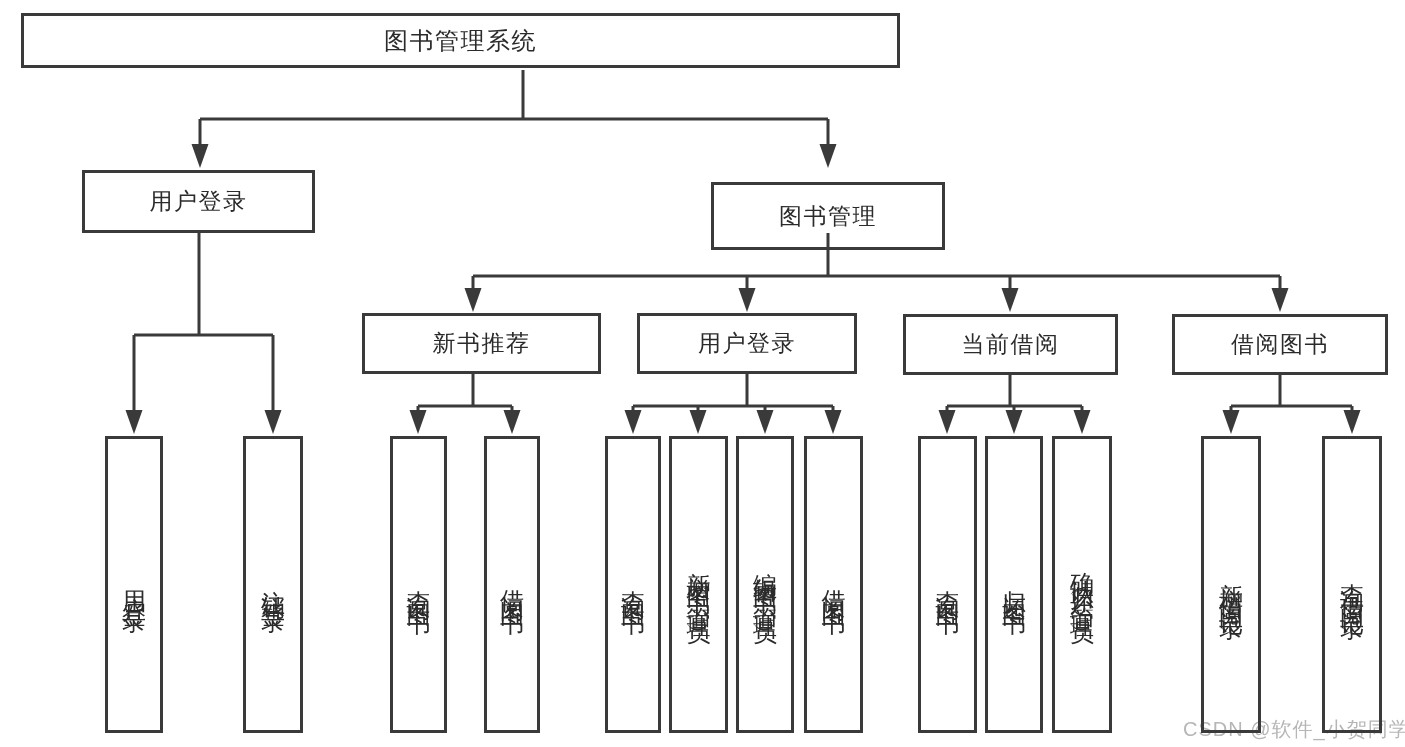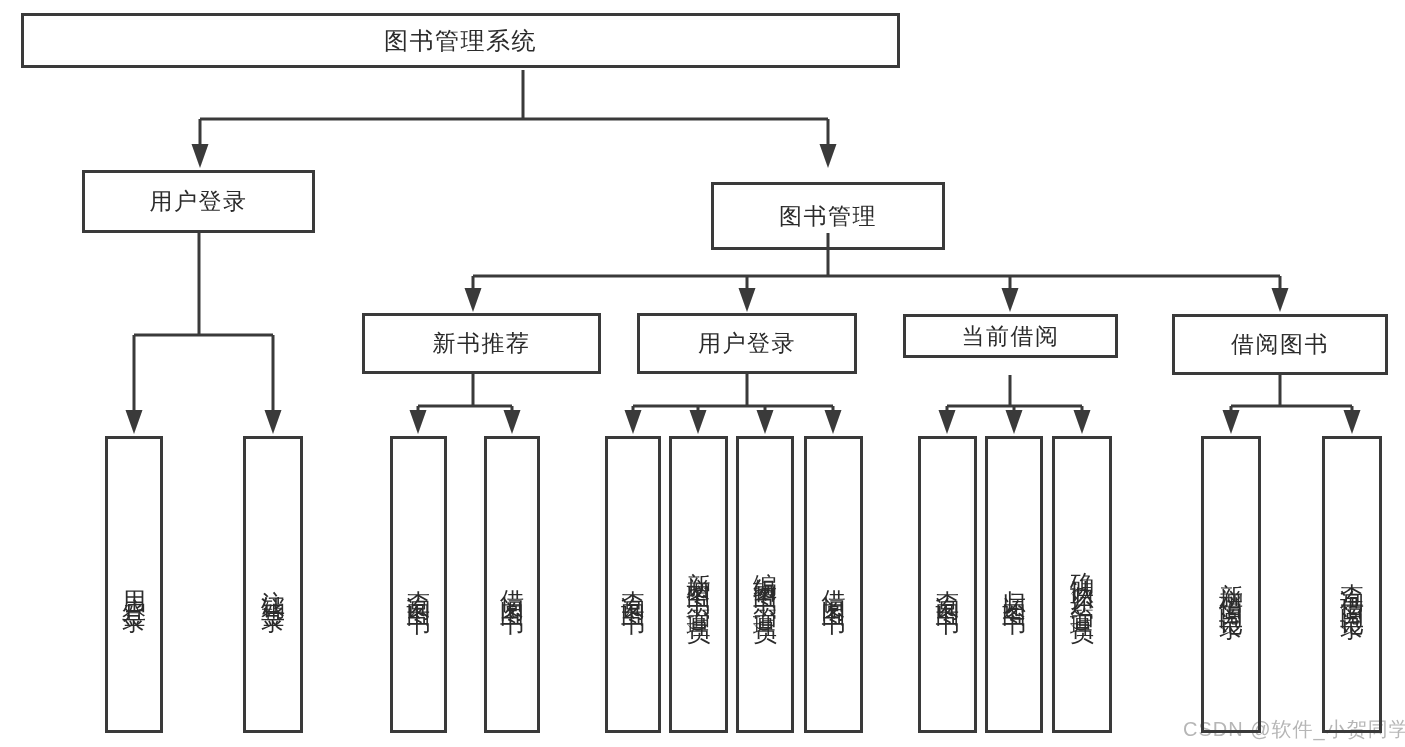"当前借阅" div.box { height: 44px -> 61px }
